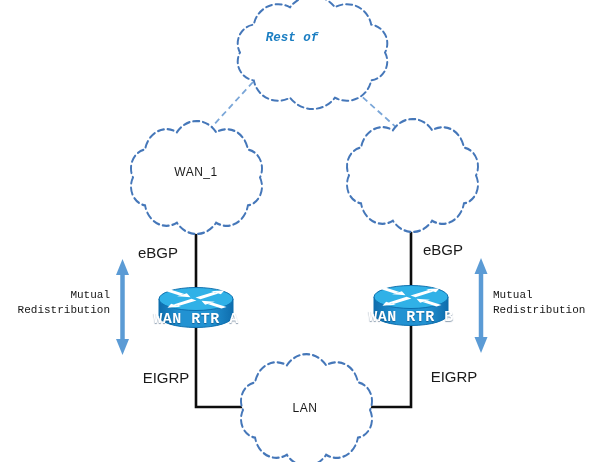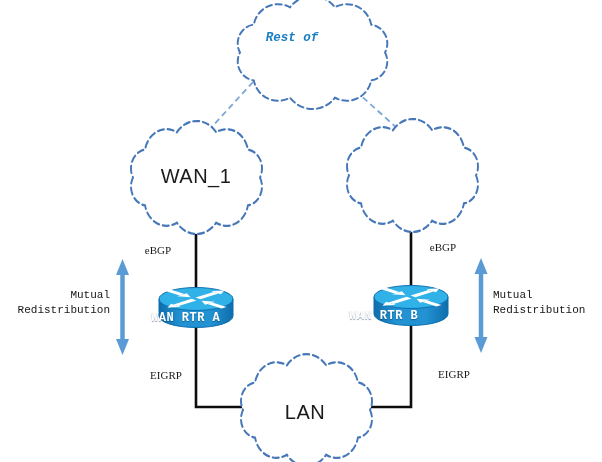"WAN_1" .cloud-name { font-size: 20px -> 12px }
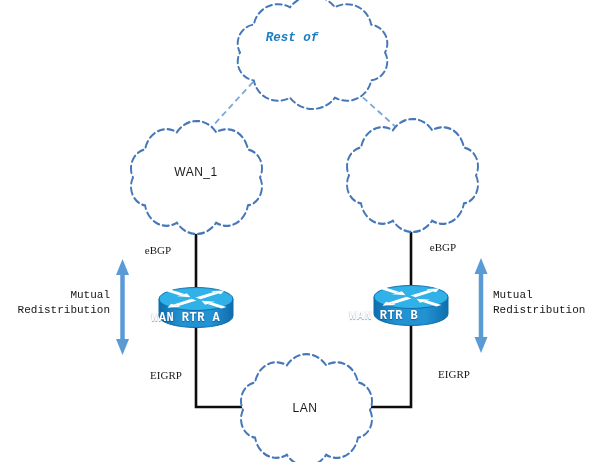"eBGP" .proto { font-family: Liberation Serif, serif -> Liberation Sans, sans-serif; font-size: 11px -> 15px }
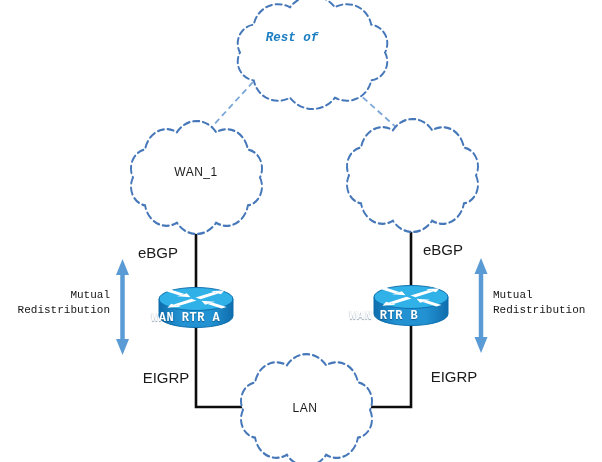"WAN RTR A" .rtr-lbl { font-size: 12px -> 15px; text-align: none -> center }
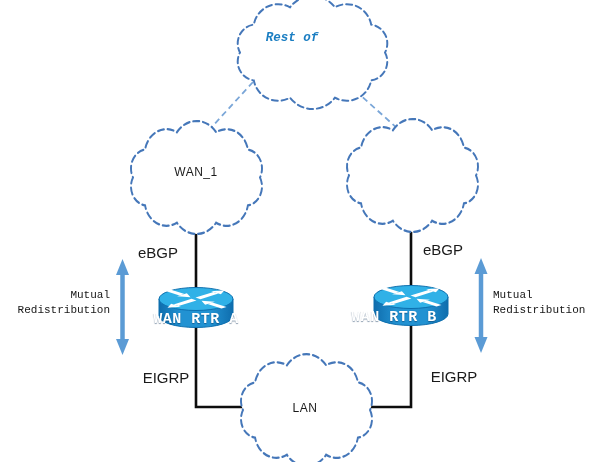"WAN RTR B" div.lbl { left: 394px -> 411px }
